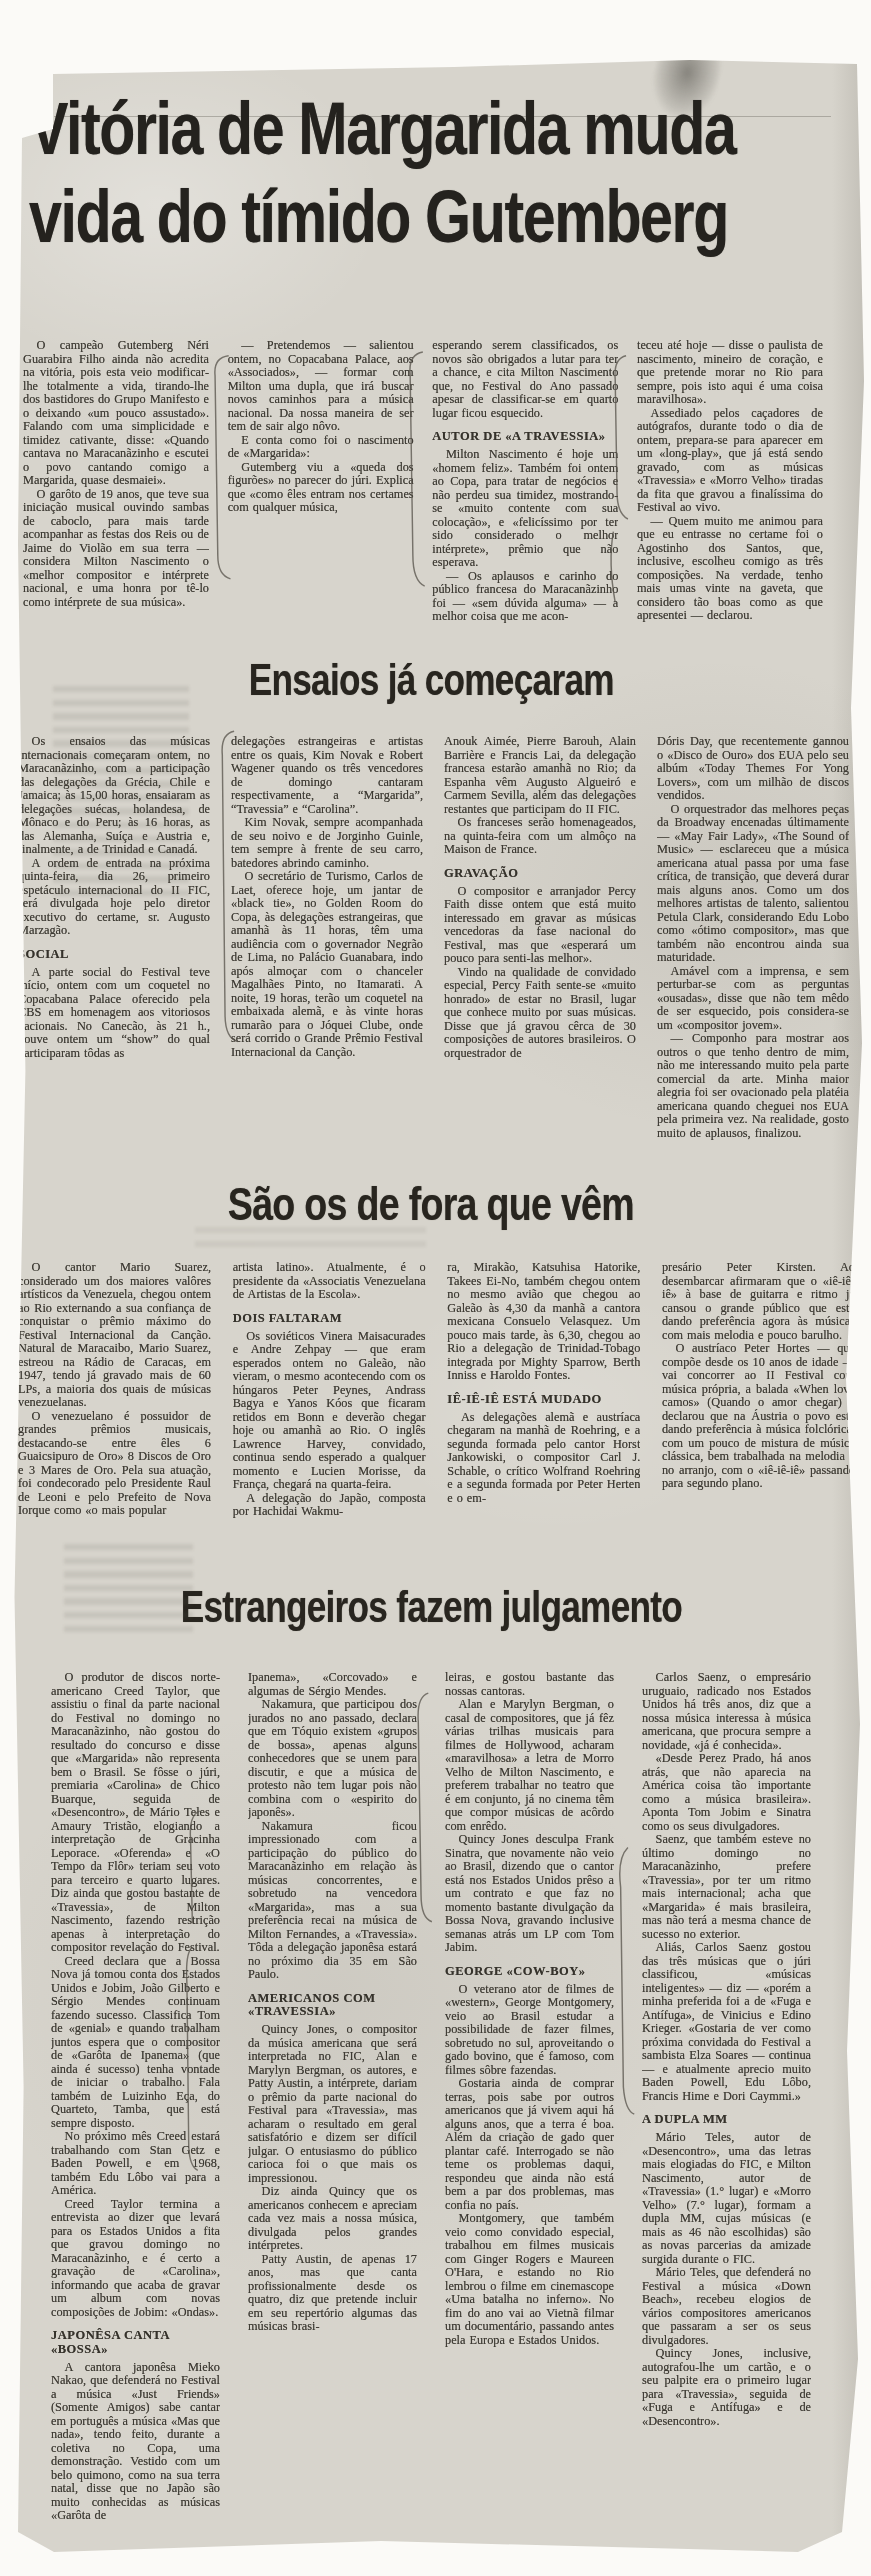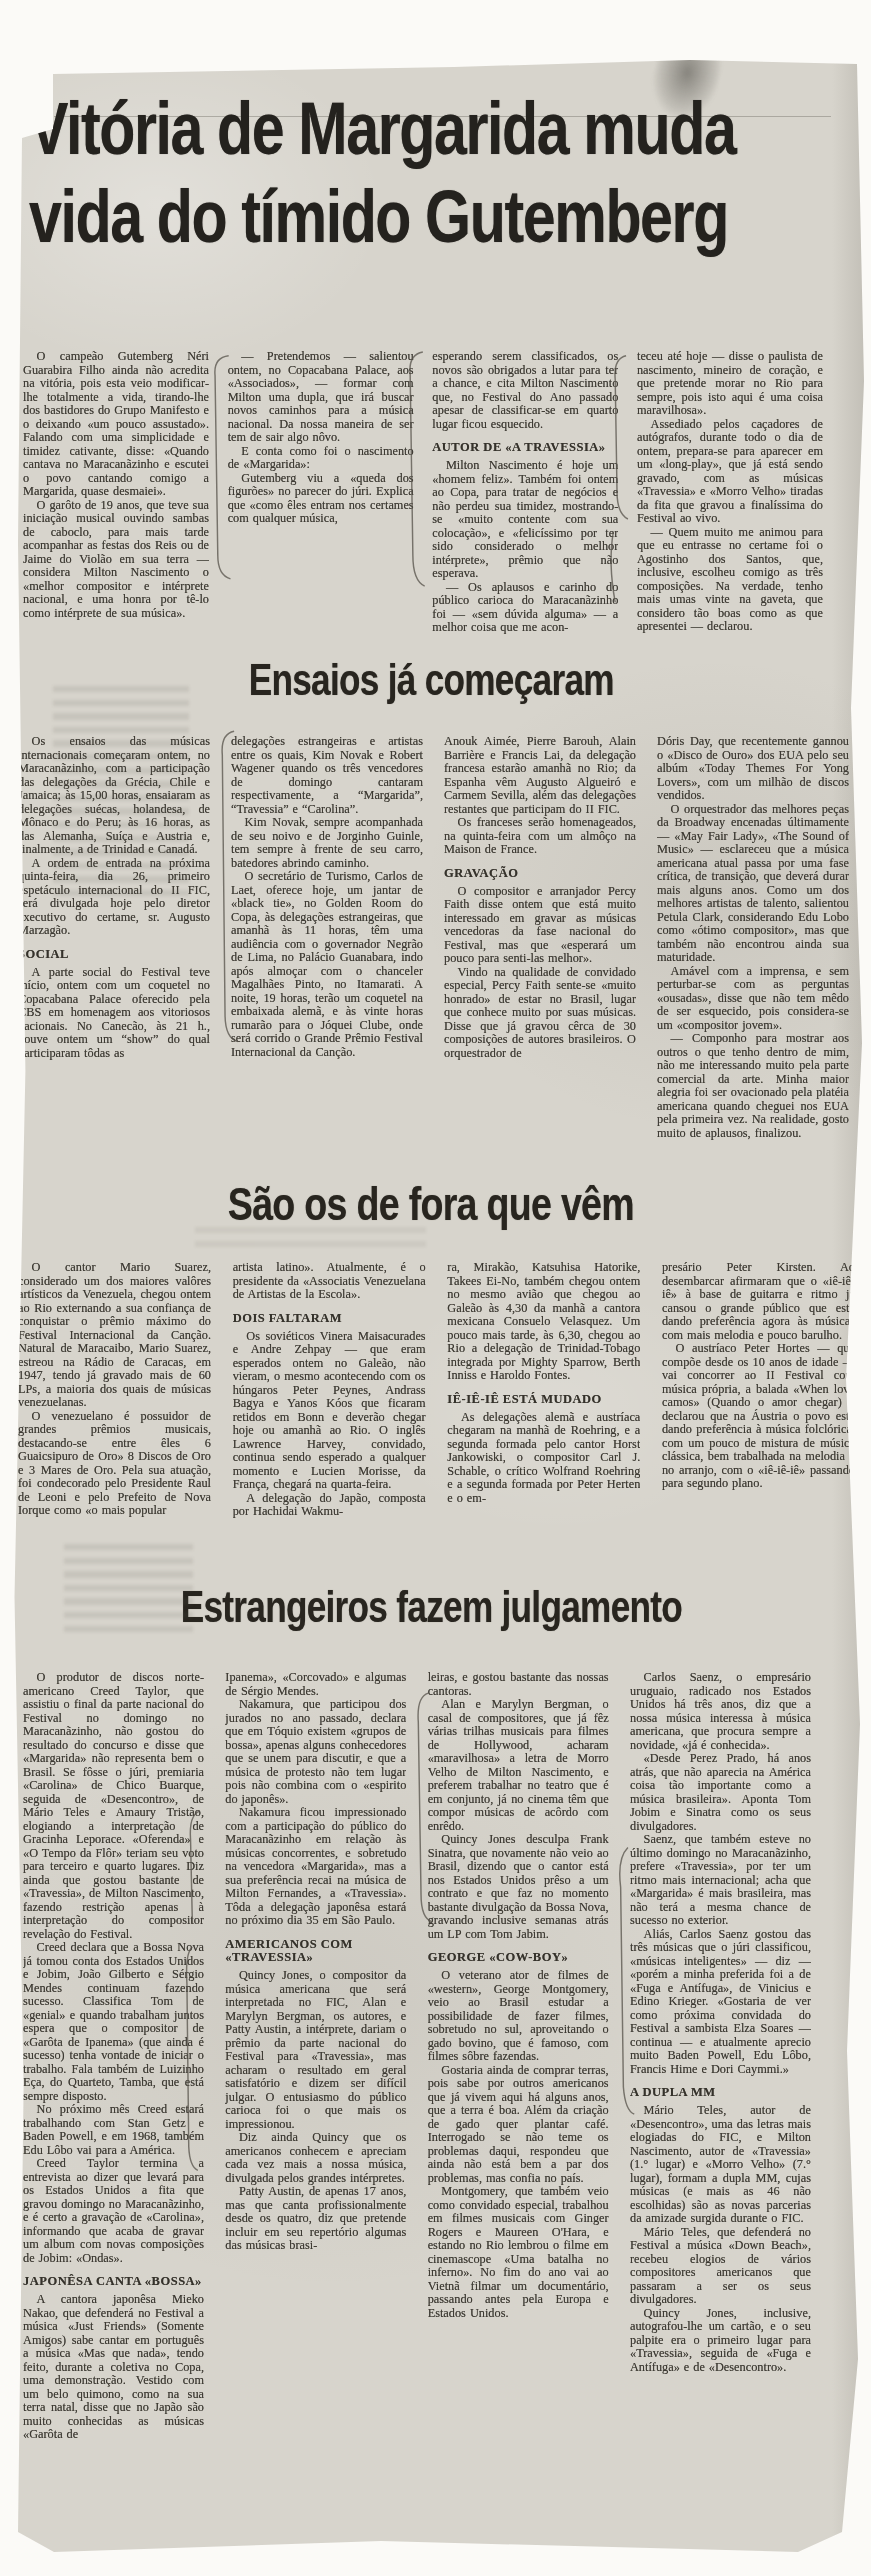"O campeão Gutemberg Néri Guarabira" .sec1 { top: 350px -> 339px }
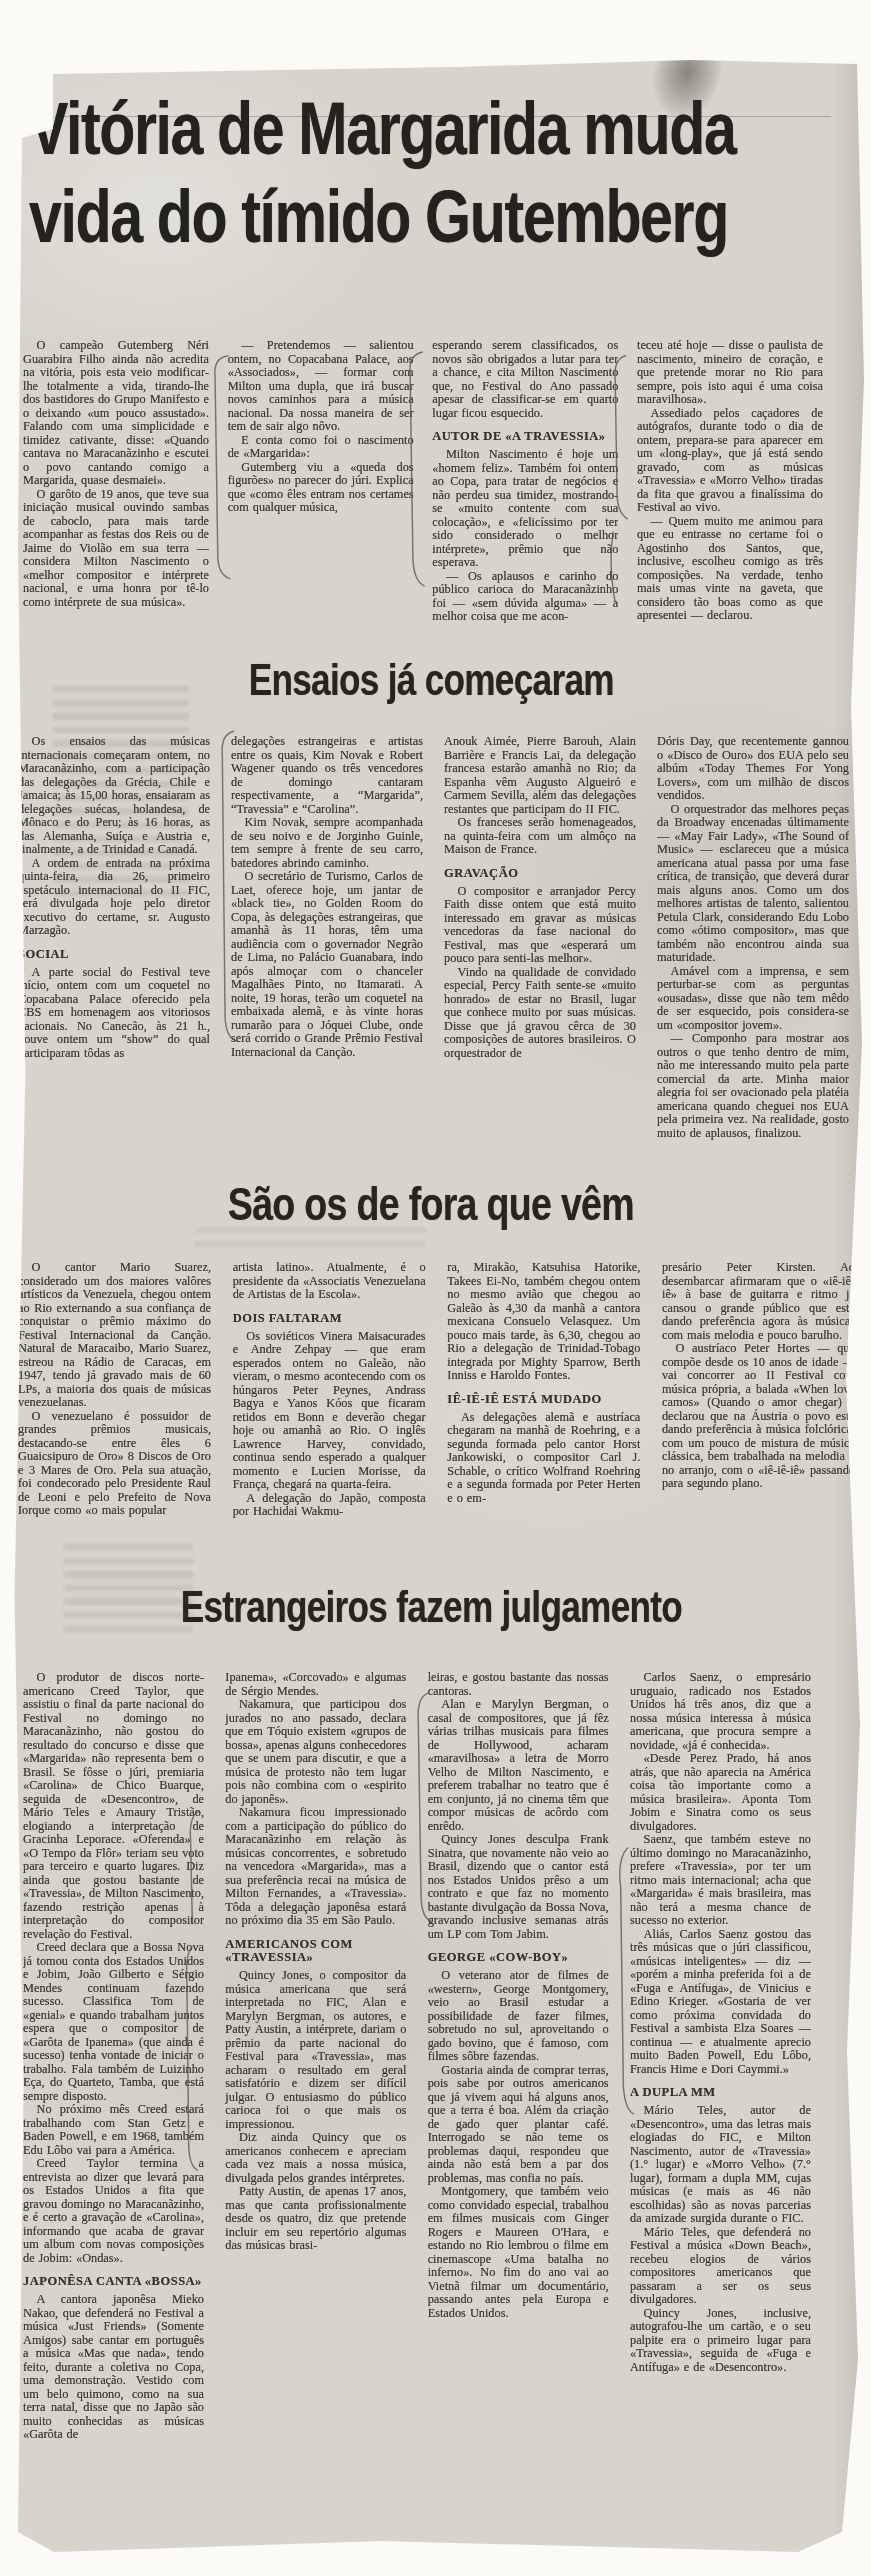"— Os aplausos e carinho" p.para { text: carioca -> francesa }
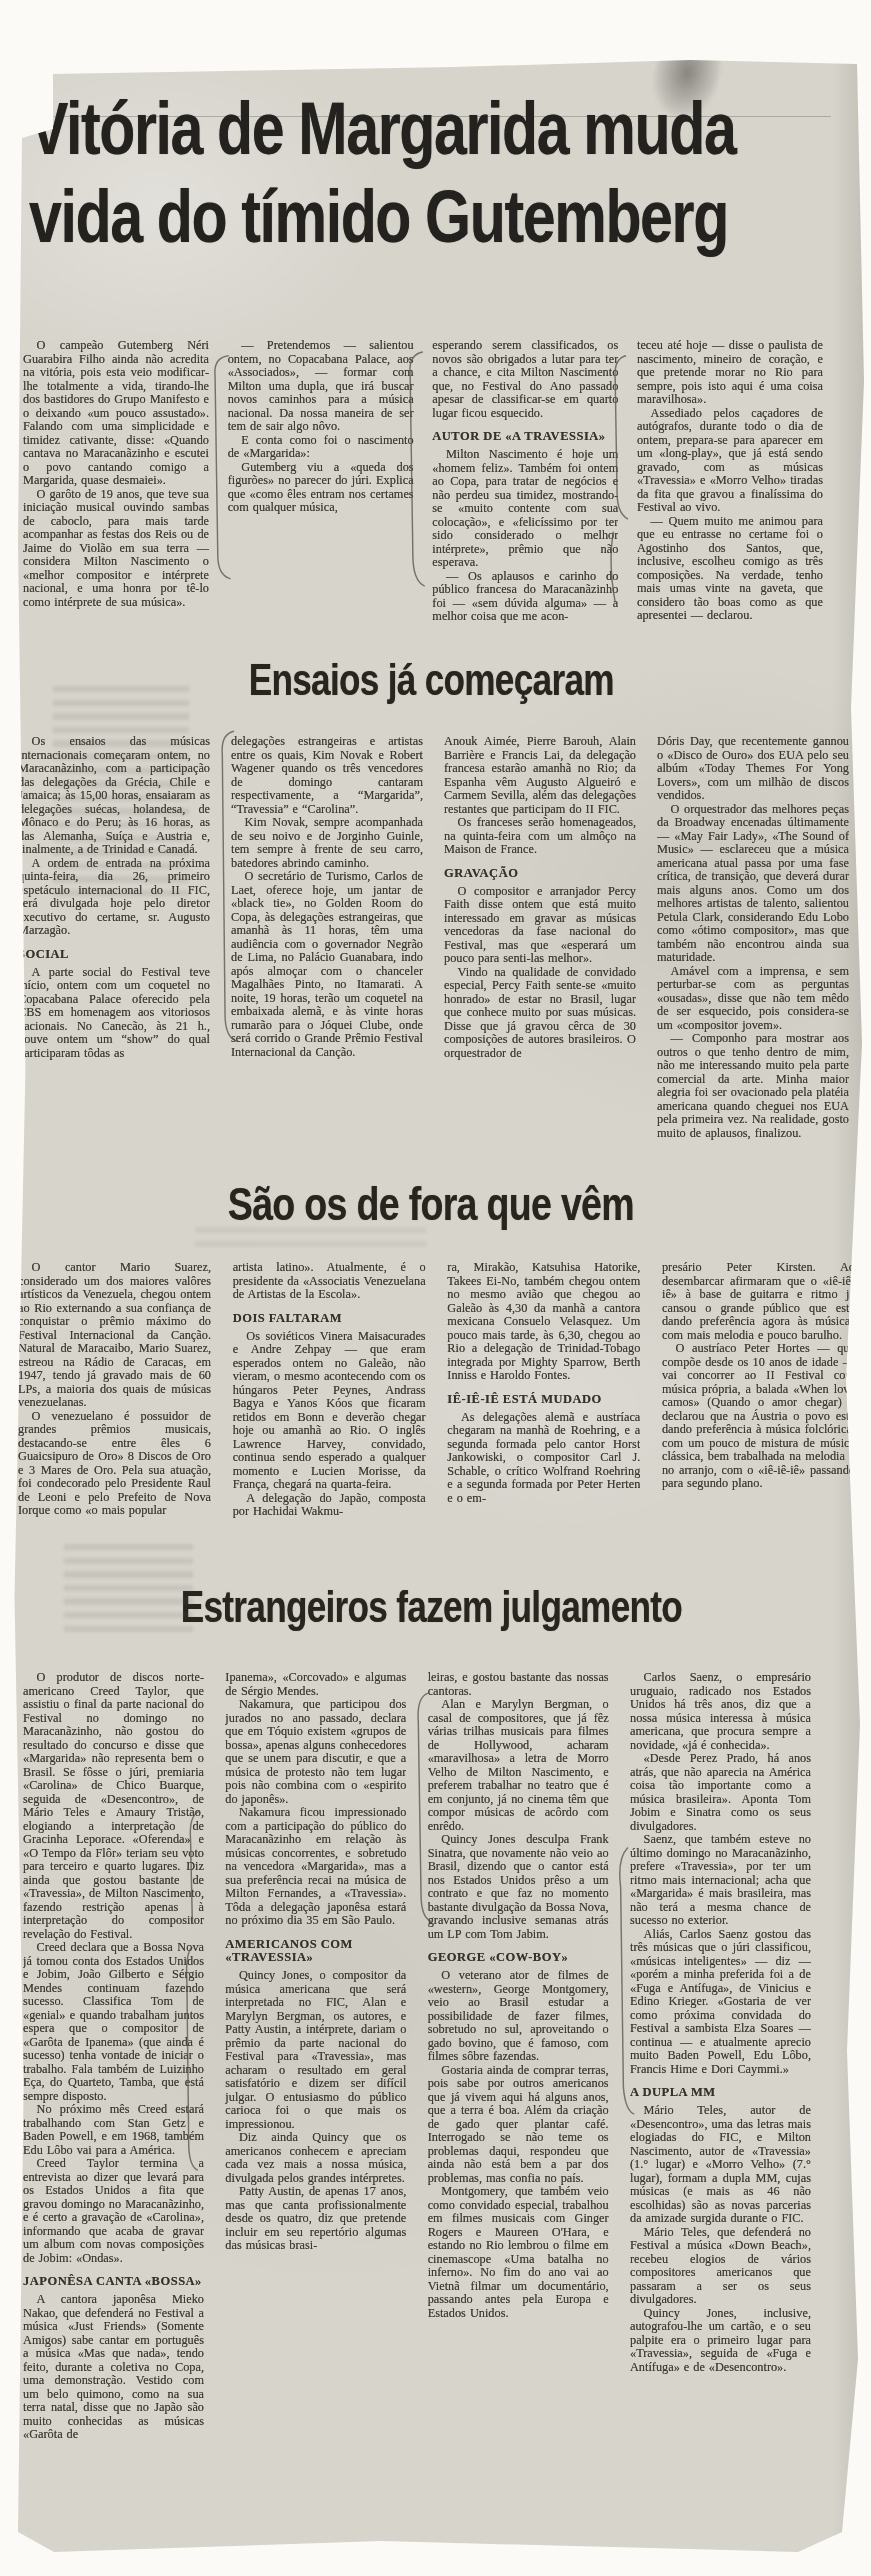"O produtor de discos norte-americano" .sec4 .col { margin-left: none -> 28px }
